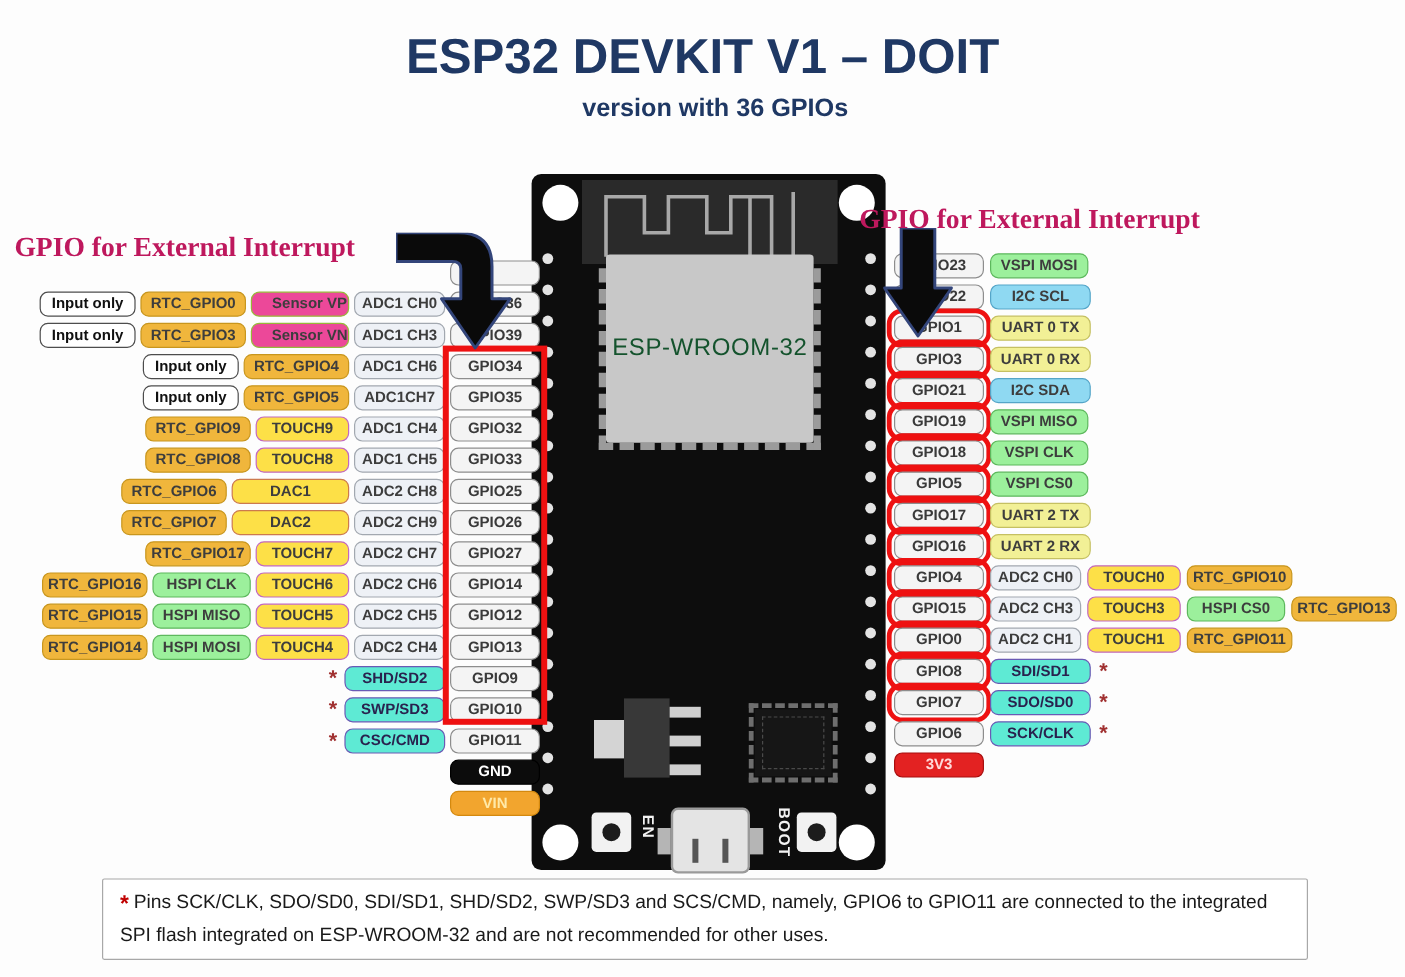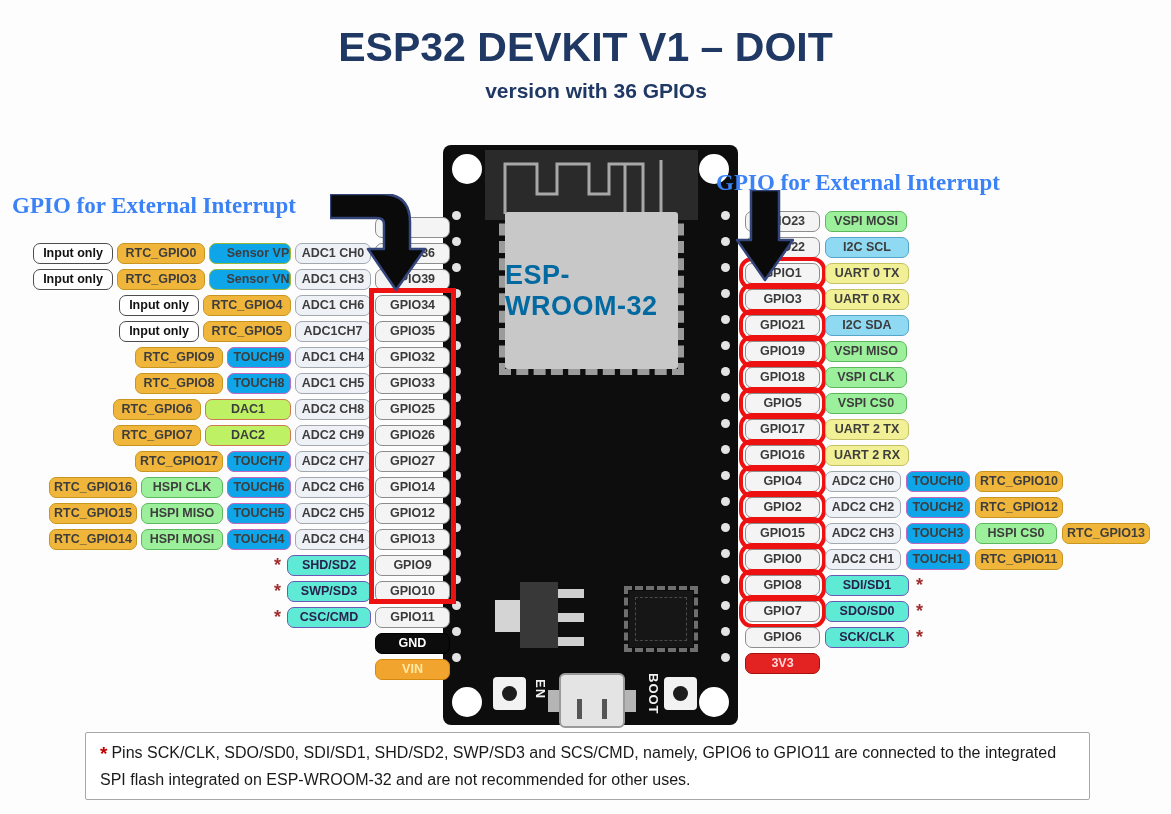"GPIO for External Interrupt" .irq-note { color: #3b82f6 -> #be185d }
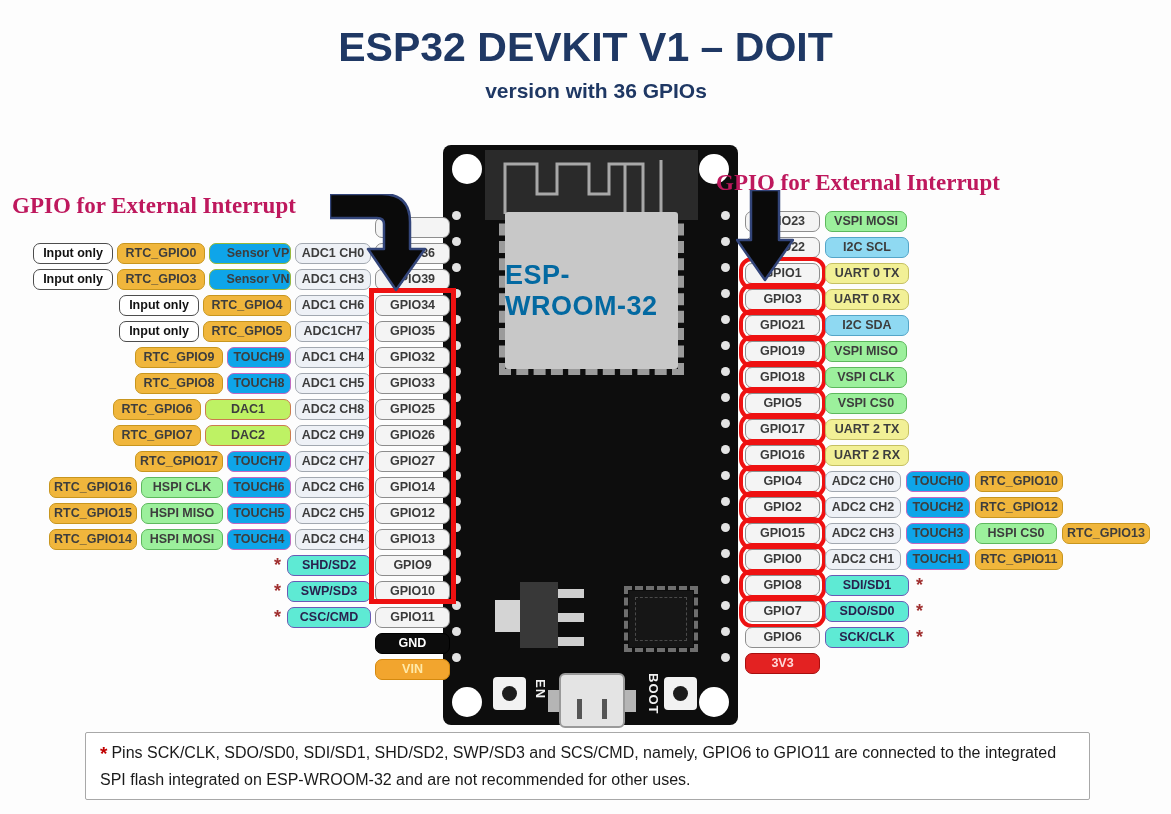"Sensor VP" .t-sensor { background: #0ea5e9 -> #ec4899 }
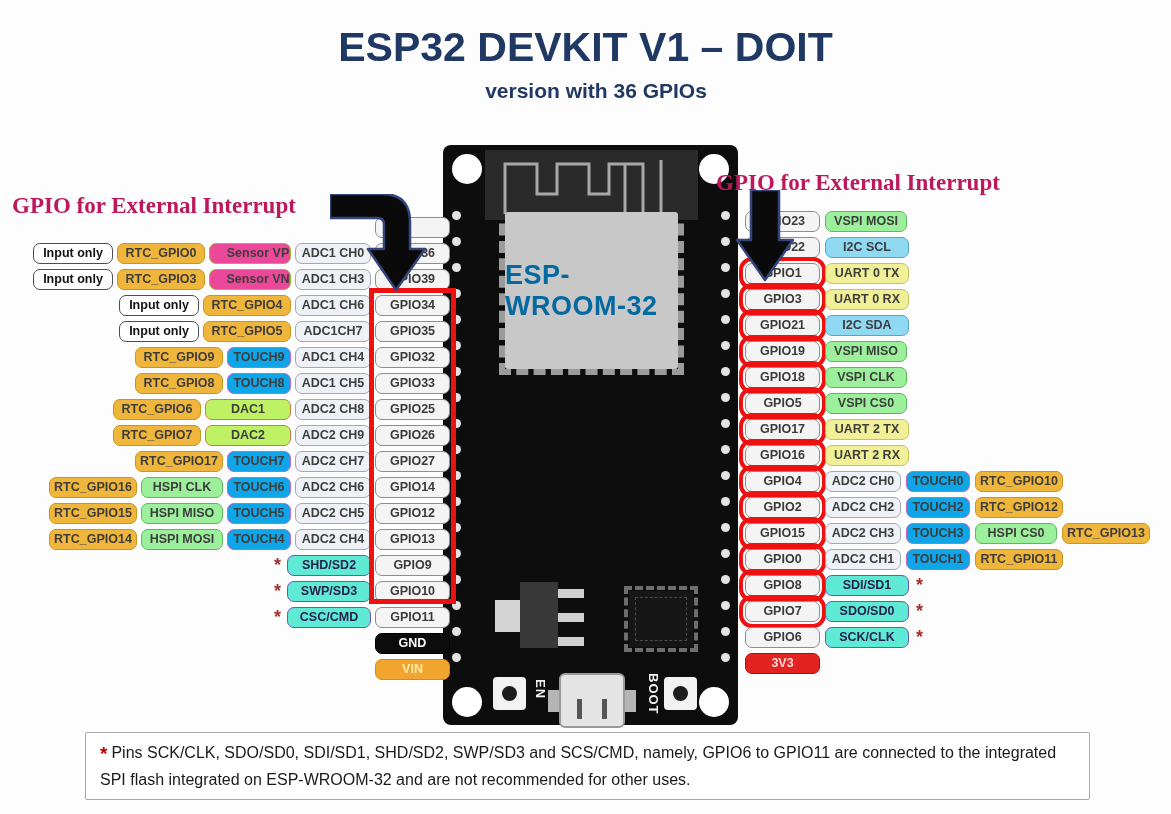"ESP-WROOM-32" .module-label { color: #0369a1 -> #14532d; font-size: 27px -> 20px; font-weight: bold -> normal }
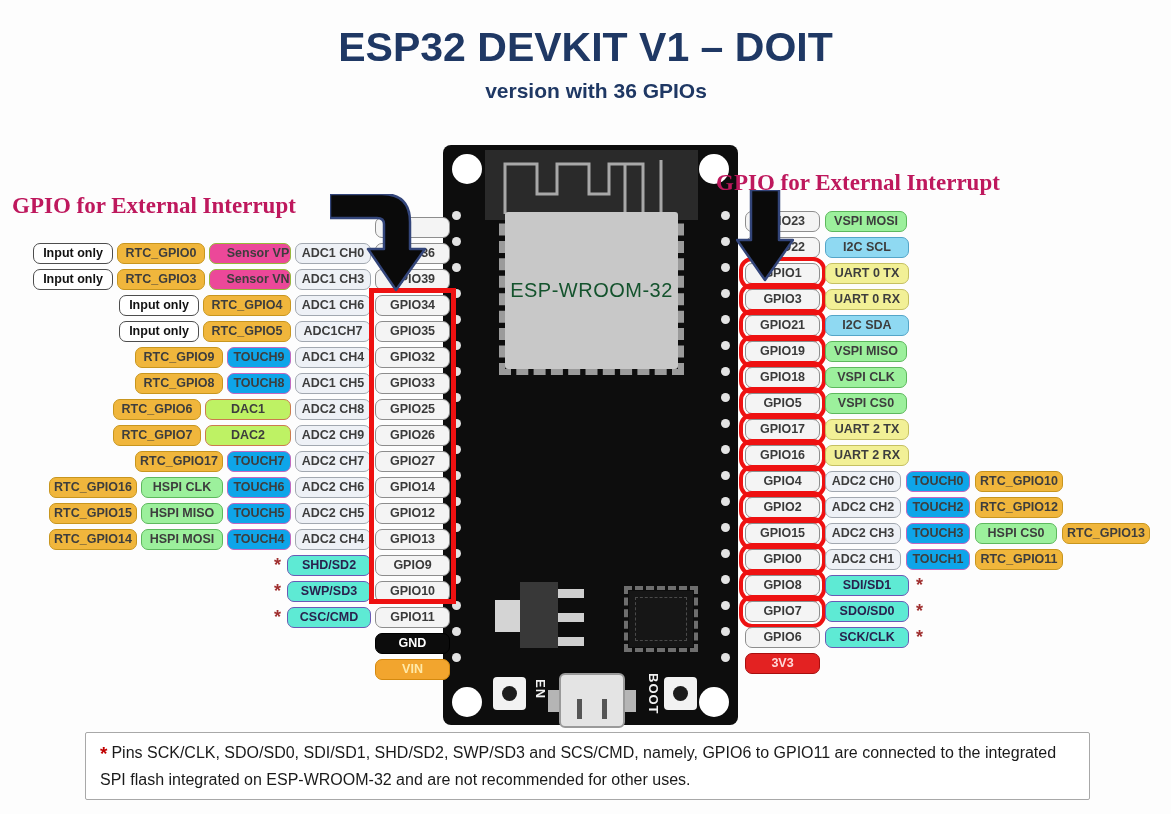"TOUCH9" .t-touch { background: #0ea5e9 -> #fde047; width: 64px -> 78px }
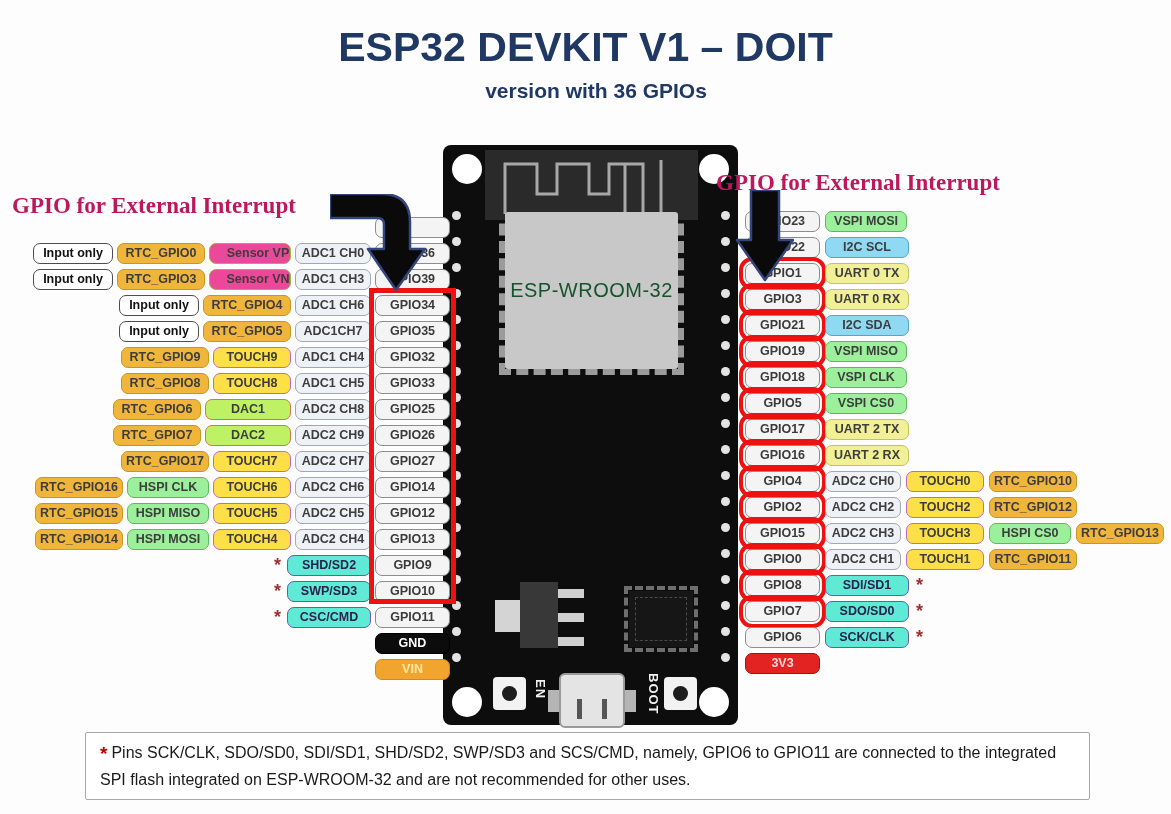"DAC1" .t-dac { background: #bef264 -> #fde047; width: 86px -> 98px }
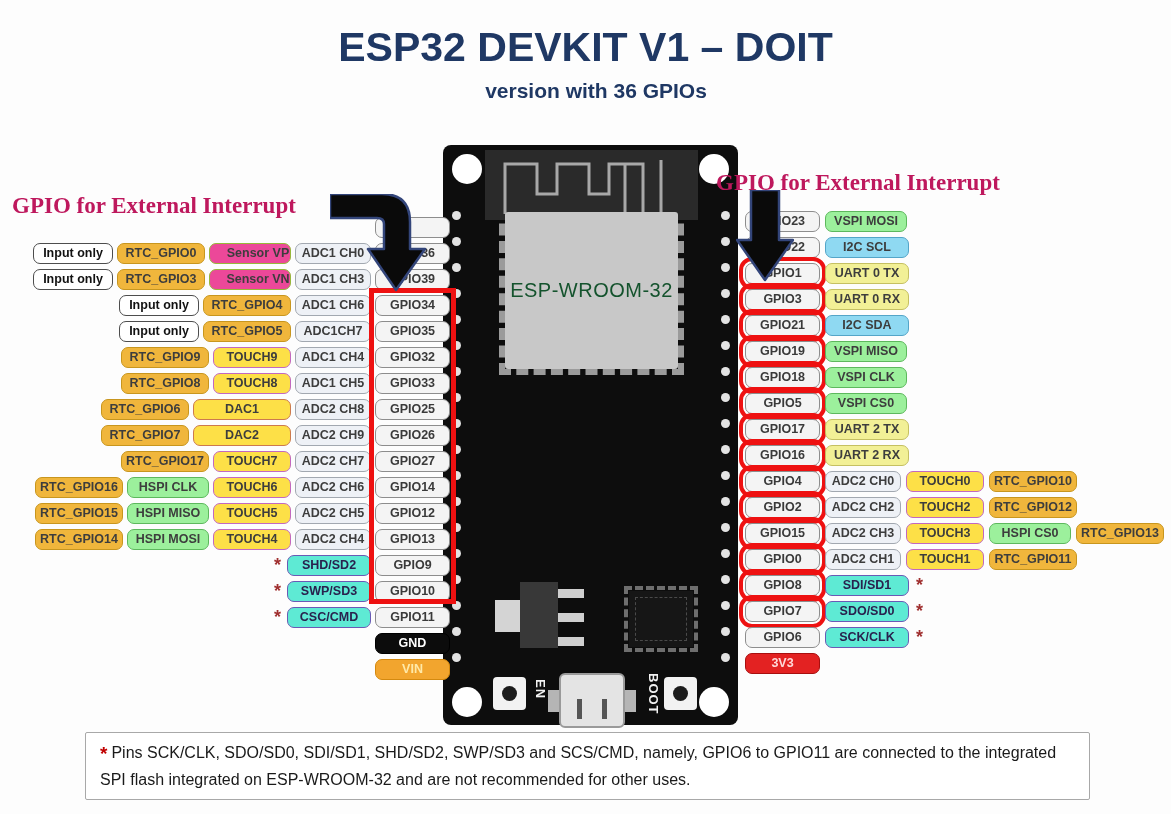"GPIO2" div.pin-row { html: <div> <span>GPIO2</span> <span>ADC2 CH2</span> <span>TOUCH2</span> <span>RTC_GPIO12</span> </div> -> none }
